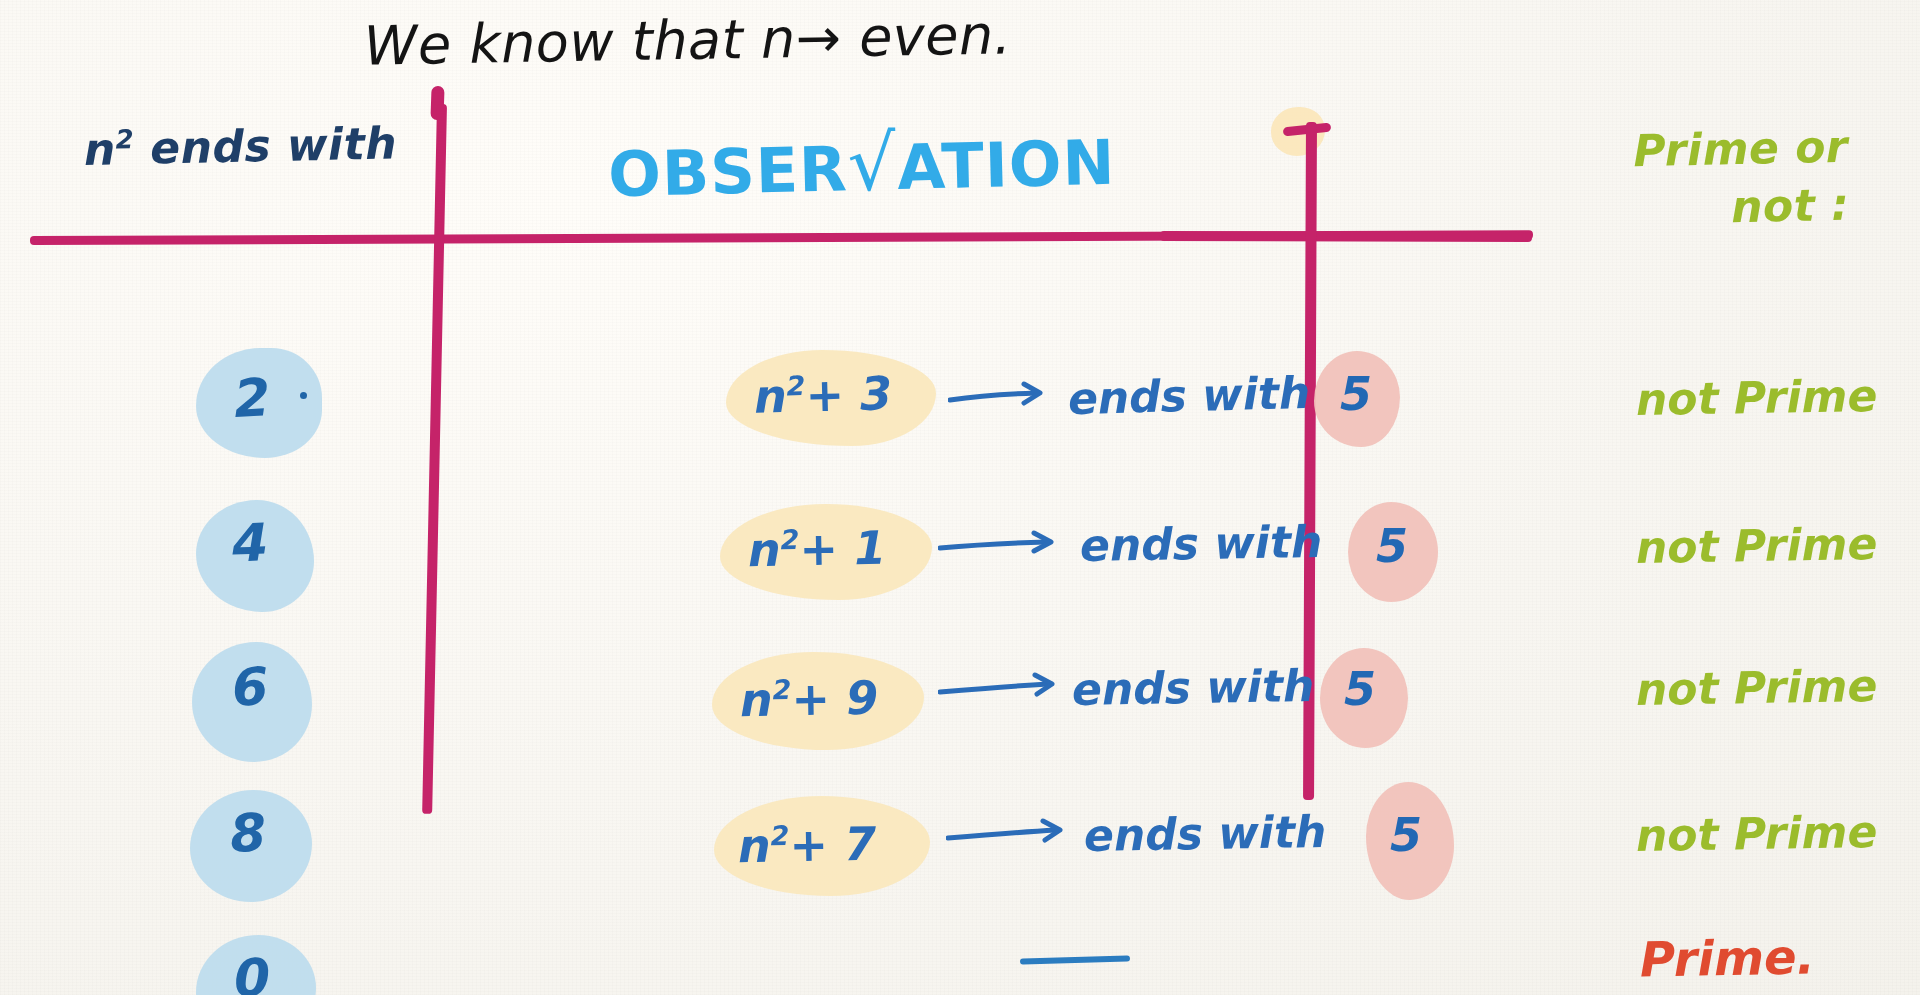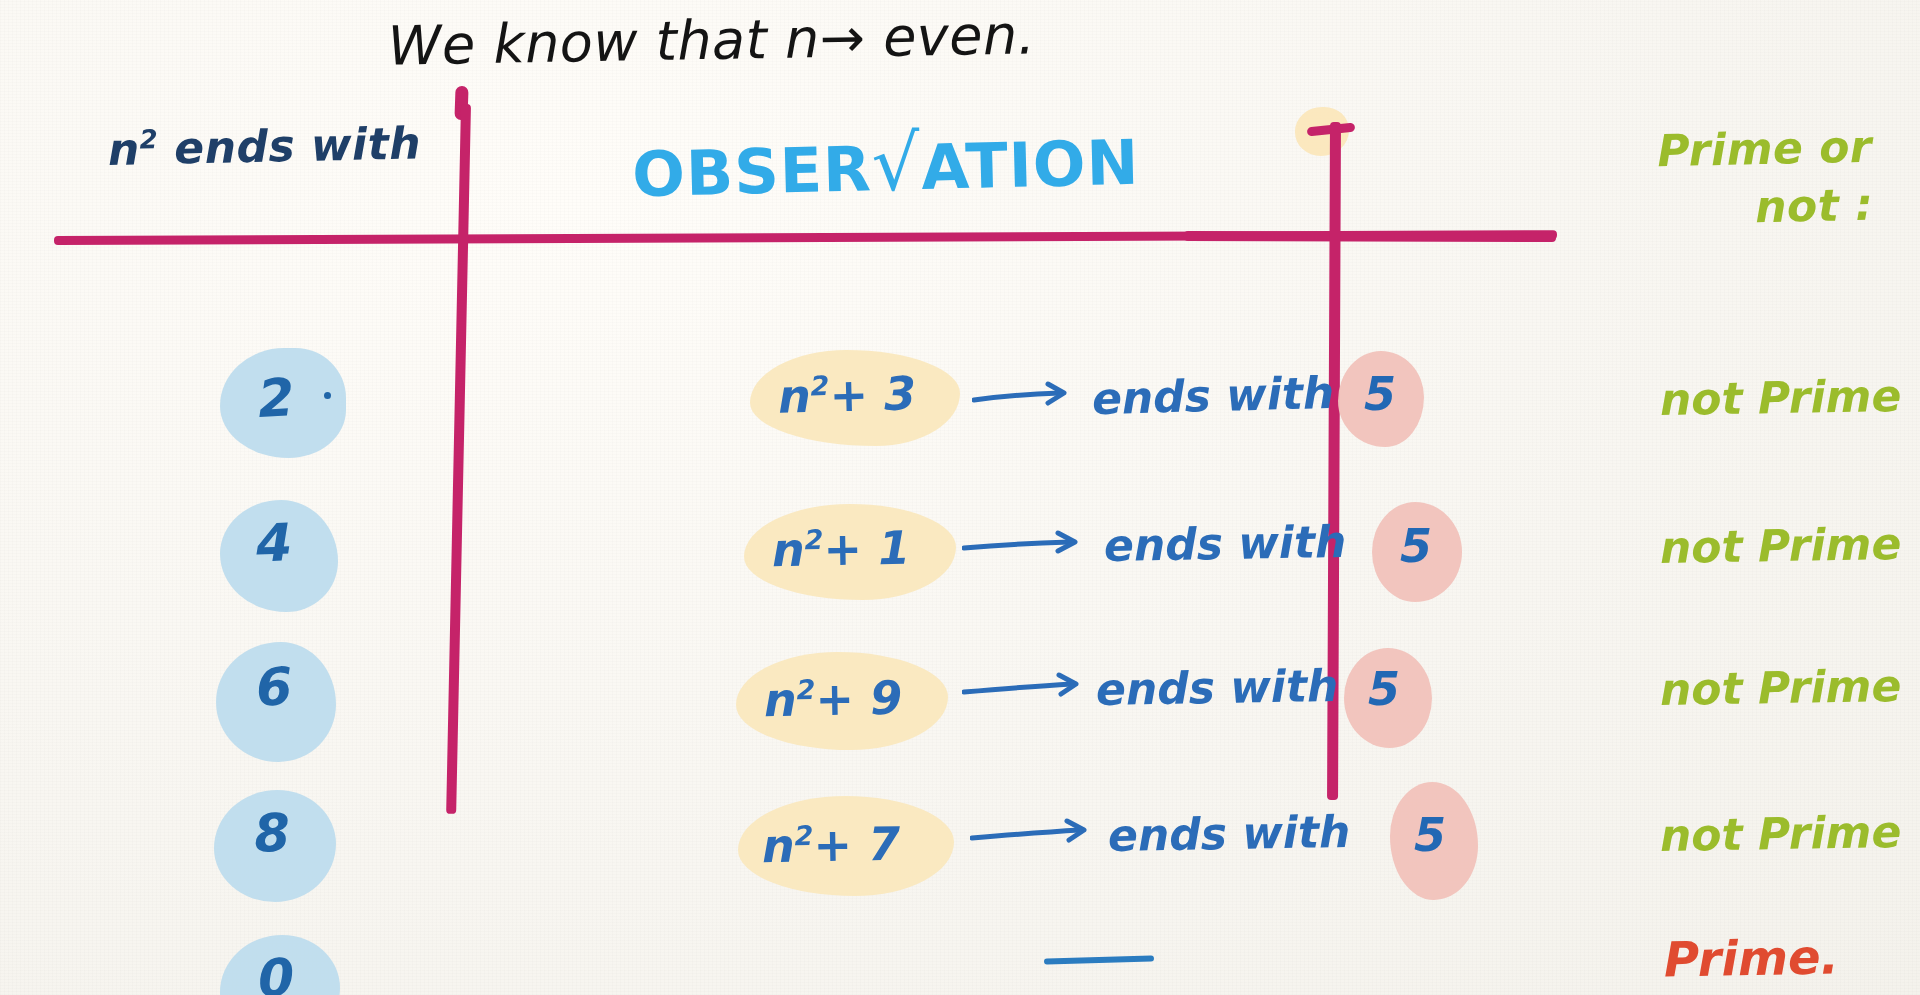"We know that n→ even." #ink-layer { margin-left: 24px -> none }
